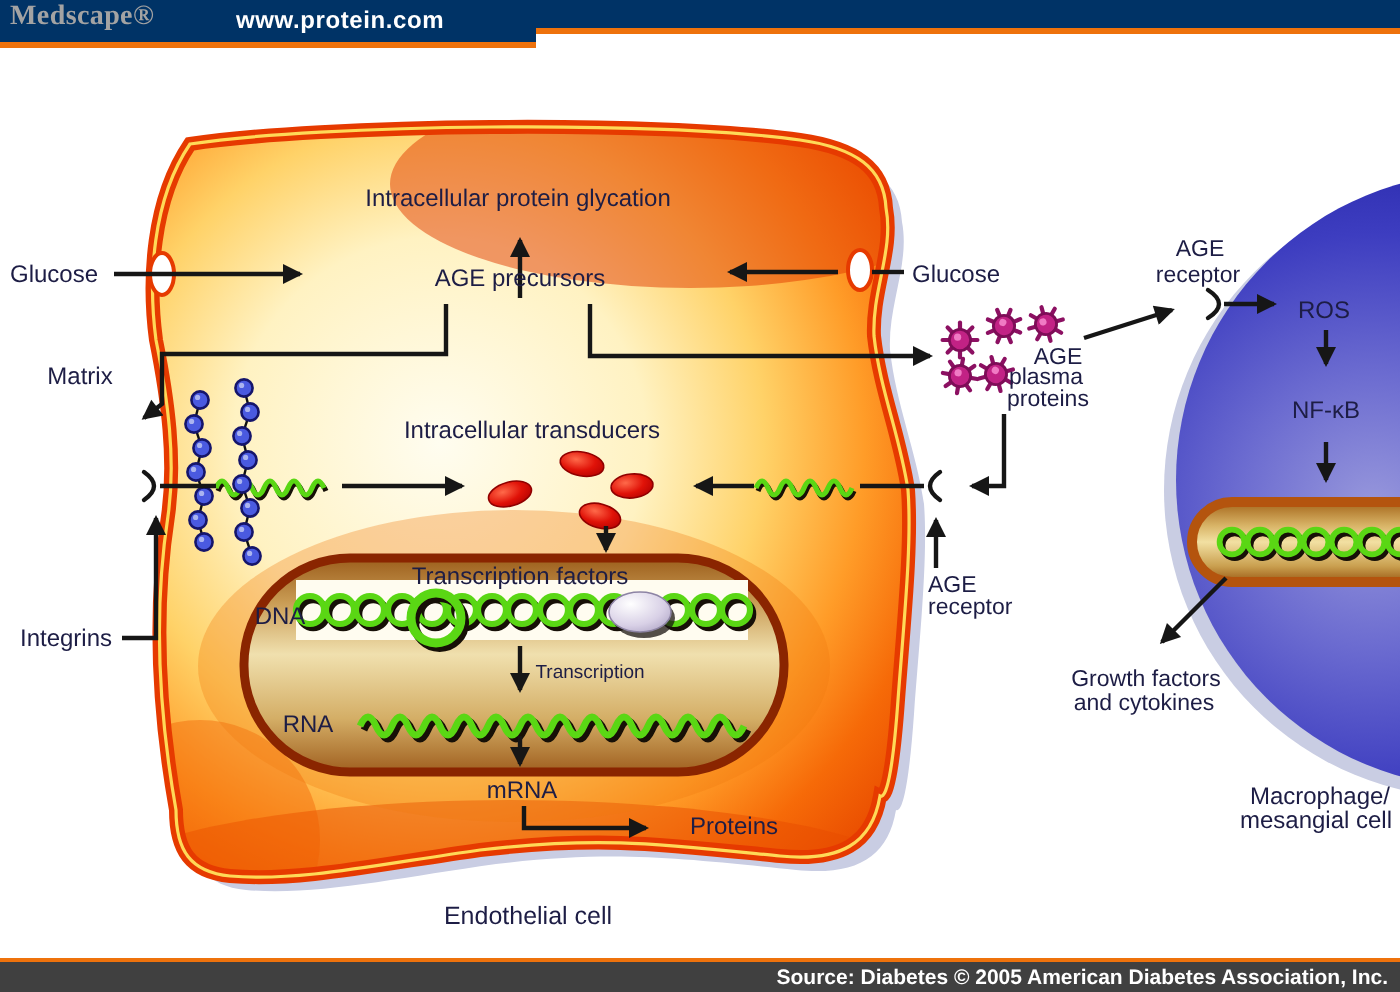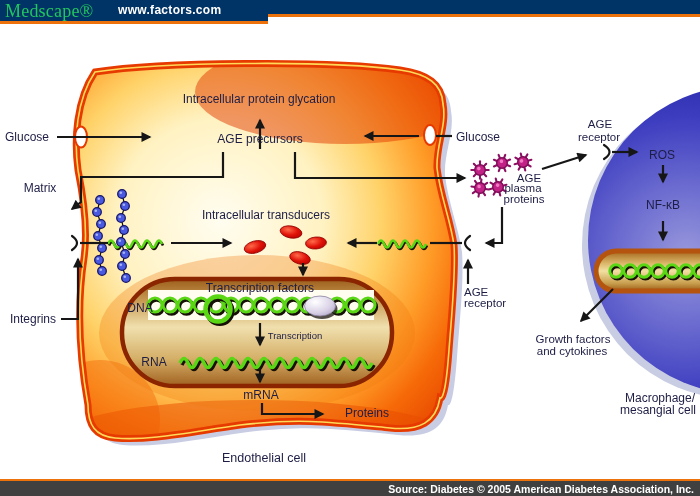"Medscape®" .brand { color: #22c55e -> #a3a3a3; font-size: 18px -> 14px; font-weight: normal -> bold }
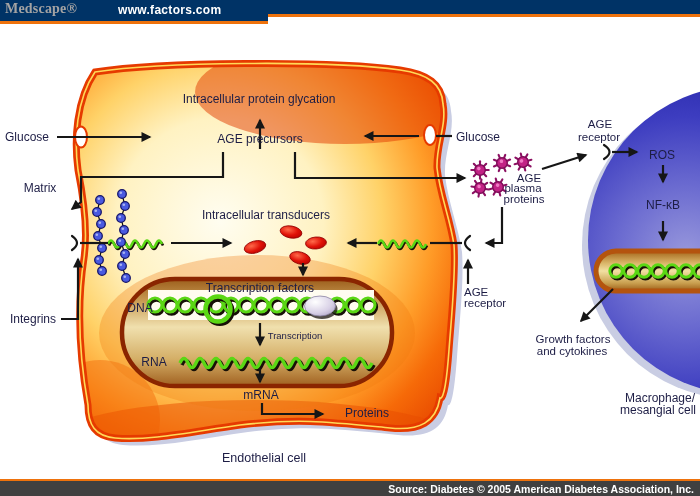"www.factors.com" span.url { text: www.factors.com -> www.protein.com }
